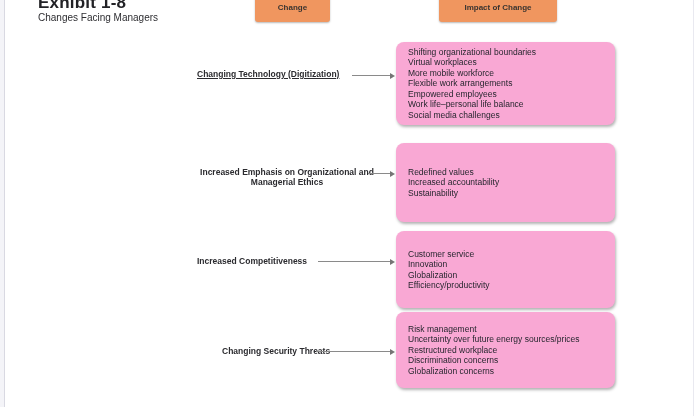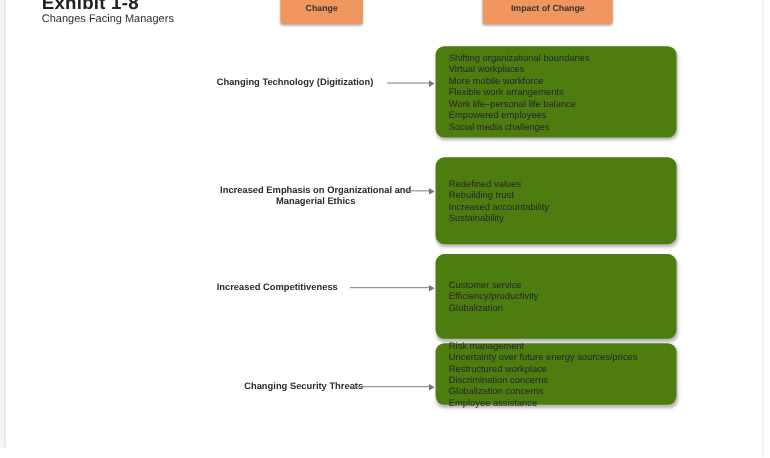"Shifting organizational boundaries" .impact-box { background: #4d7c0f -> #f9a8d4 }
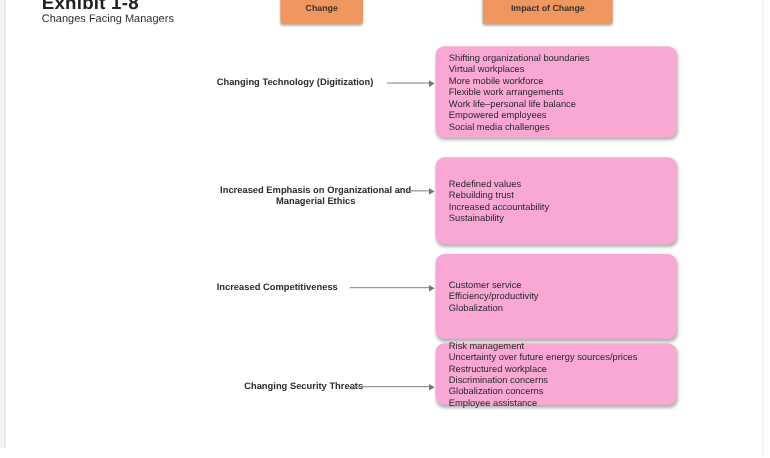"Changing Technology (Digitization)" .label-1 { text-decoration: none -> underline }
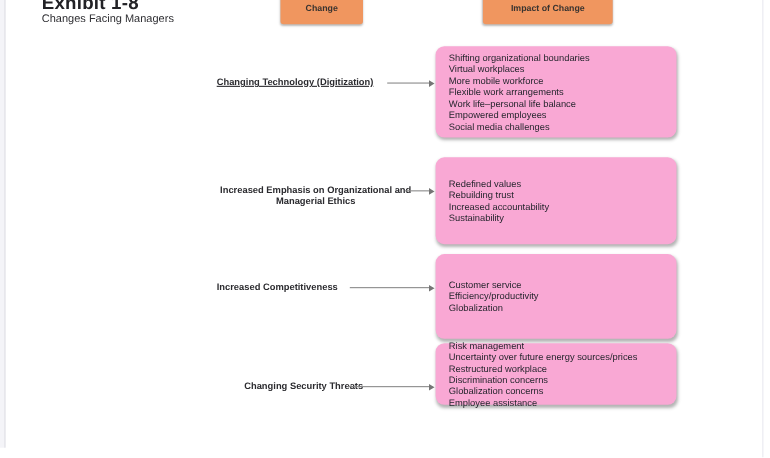"Work life–personal life balance" div.impact-line { order: before "Empowered employees" -> after "Empowered employees" }
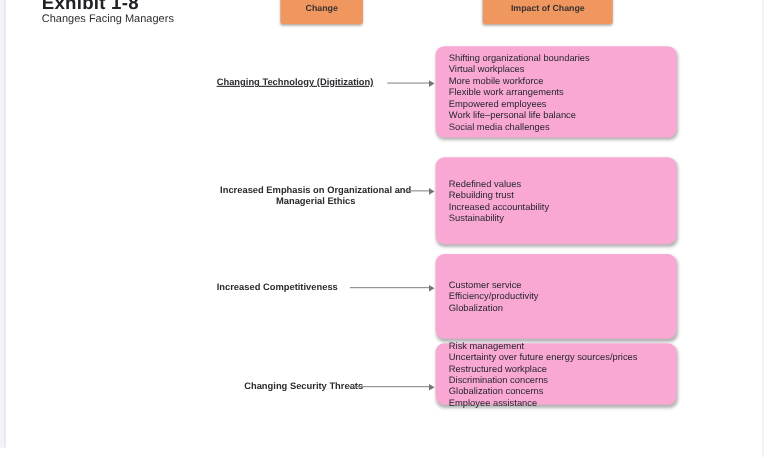"Rebuilding trust" div.impact-line { html: <div>Rebuilding trust</div> -> none }
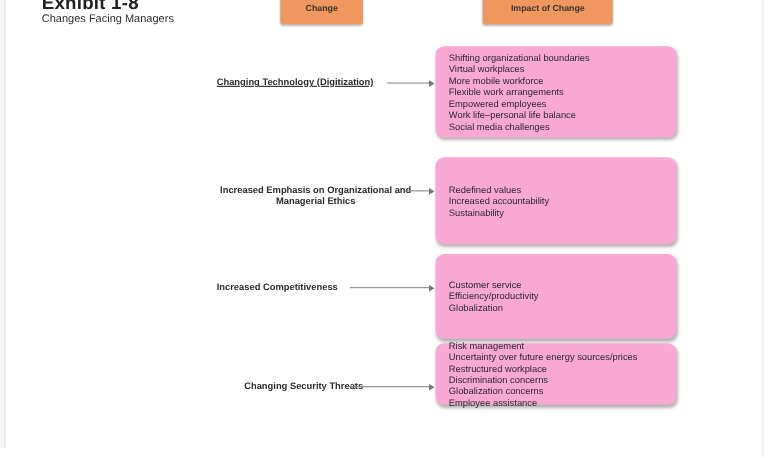"Innovation" div.impact-line { html: none -> <div>Innovation</div> }
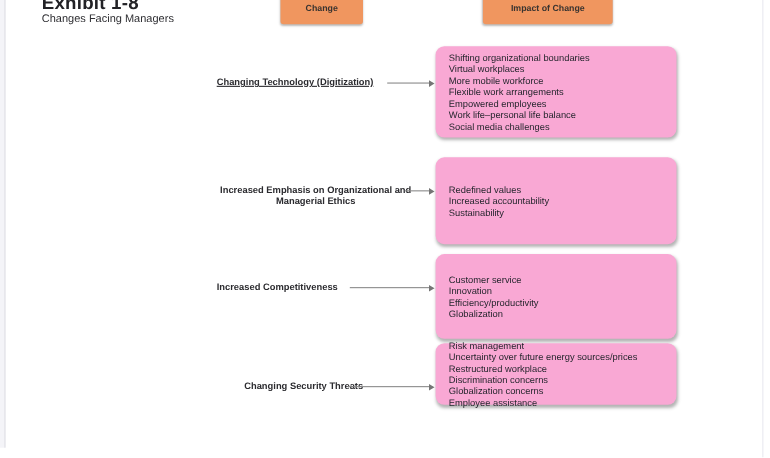"Efficiency/productivity" div.impact-line { order: before "Globalization" -> after "Globalization" }
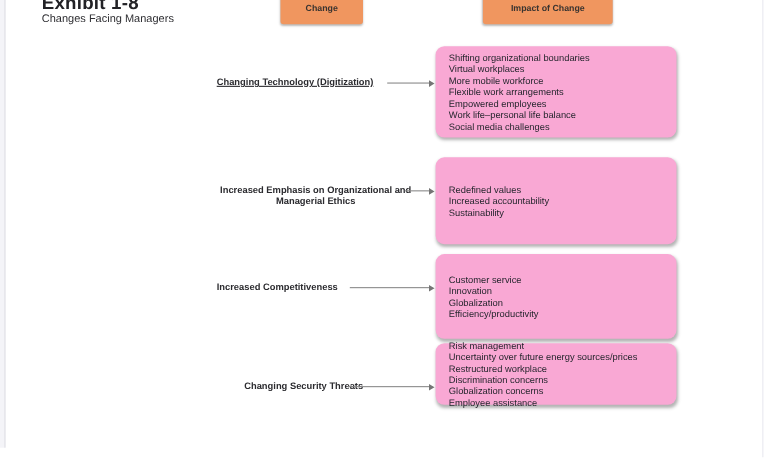"Risk management" .box-4 { height: 56px -> 76px }
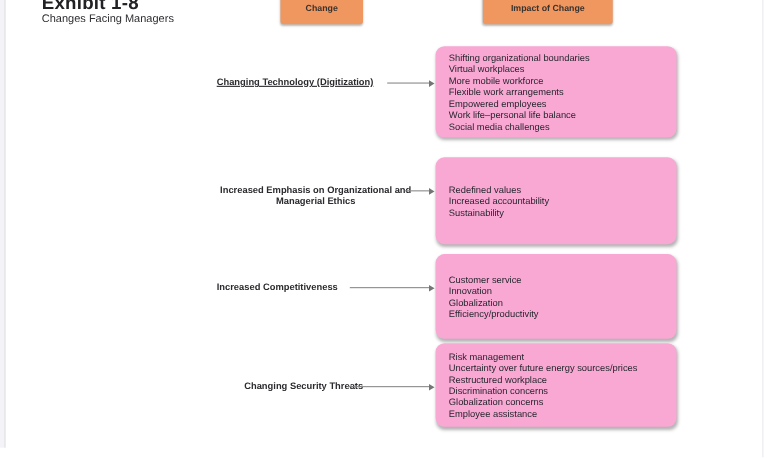"Employee assistance" div.impact-line { html: <div>Employee assistance</div> -> none }
